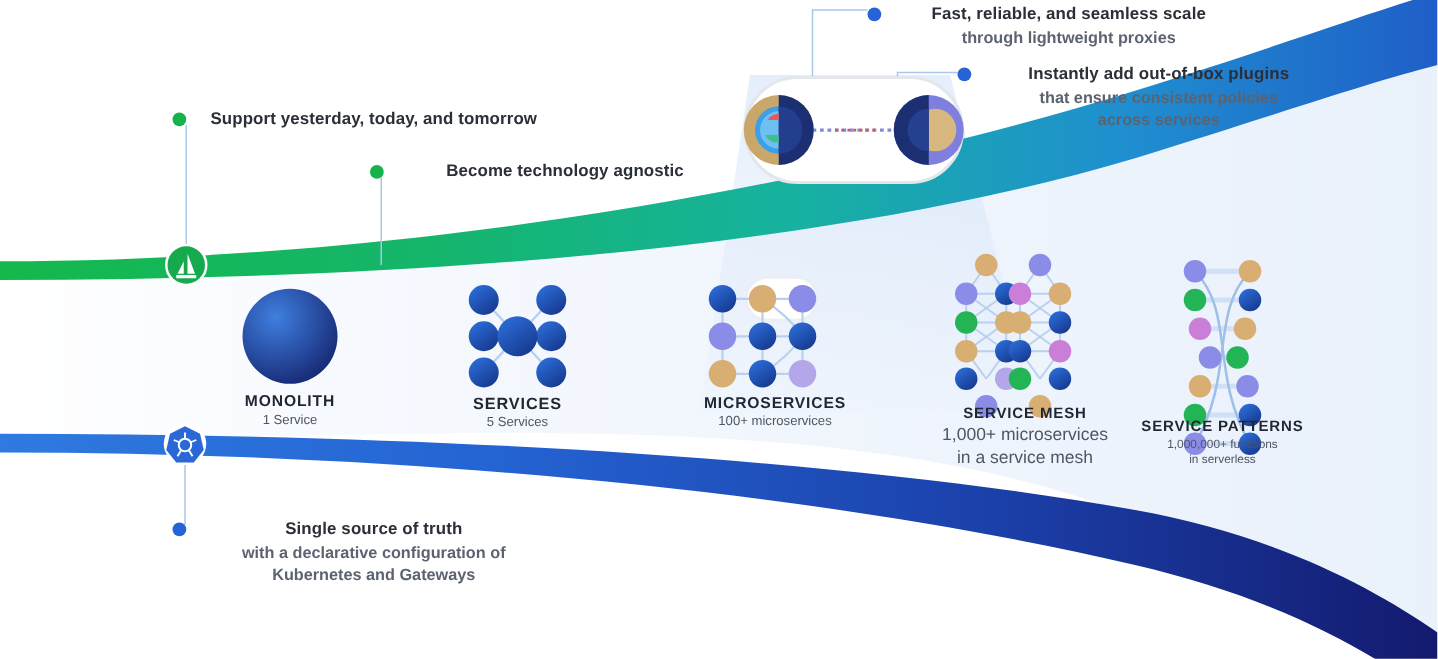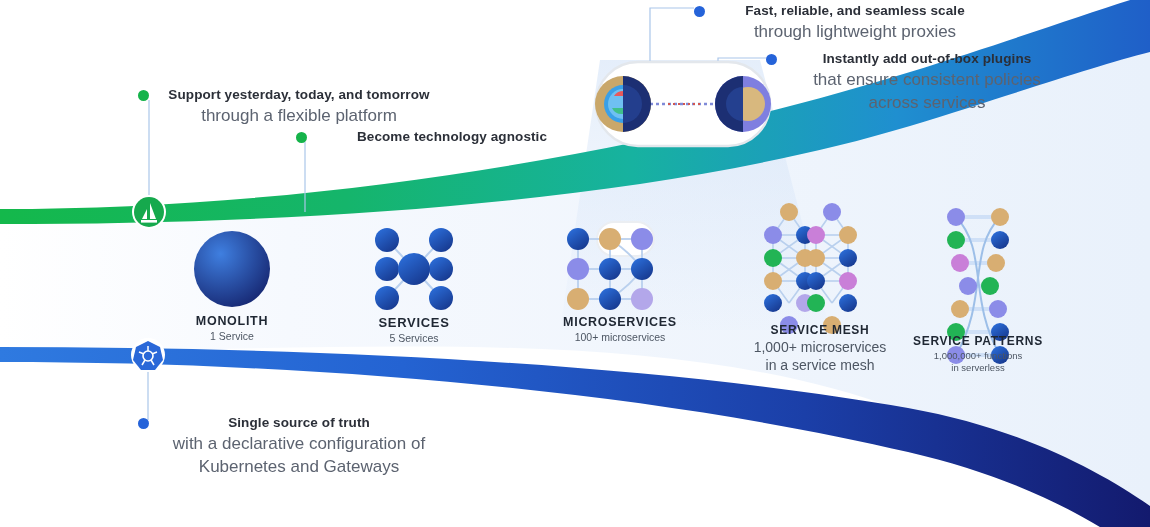"through lightweight proxies" .callout .sb { font-size: 17px -> 13px; font-weight: none -> bold }
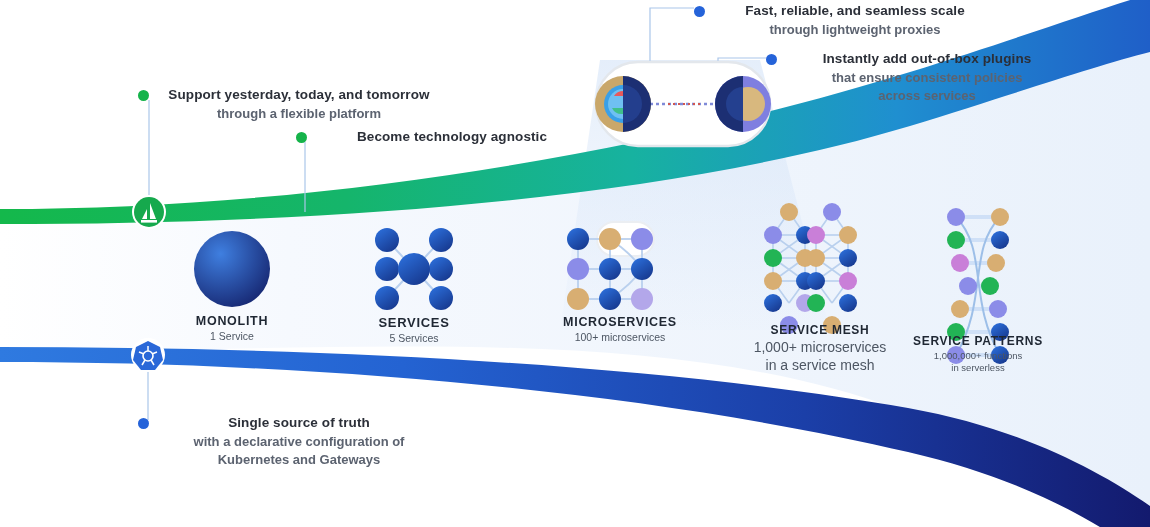"through a flexible platform" div.sb { html: <div>through a flexible platform</div> -> none }
